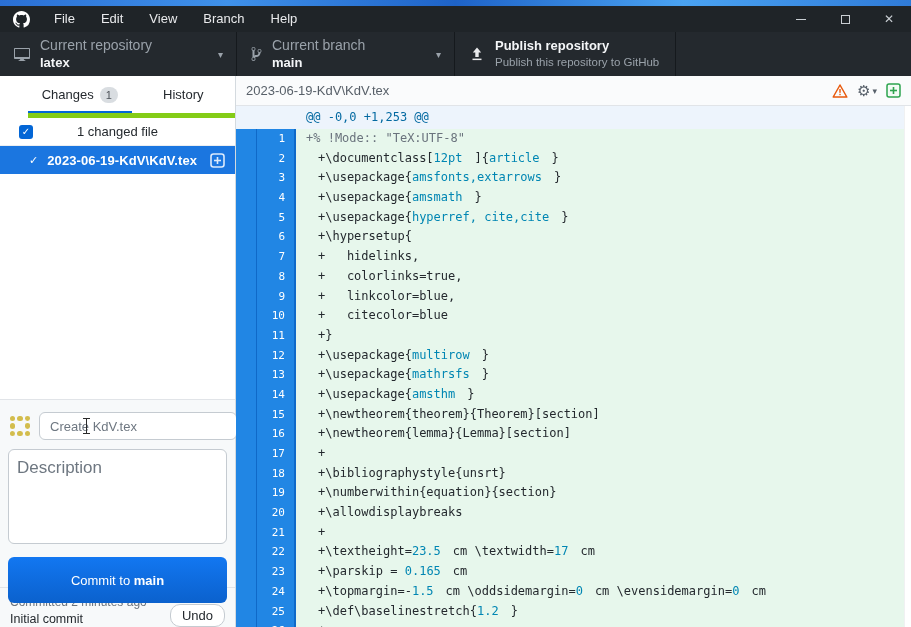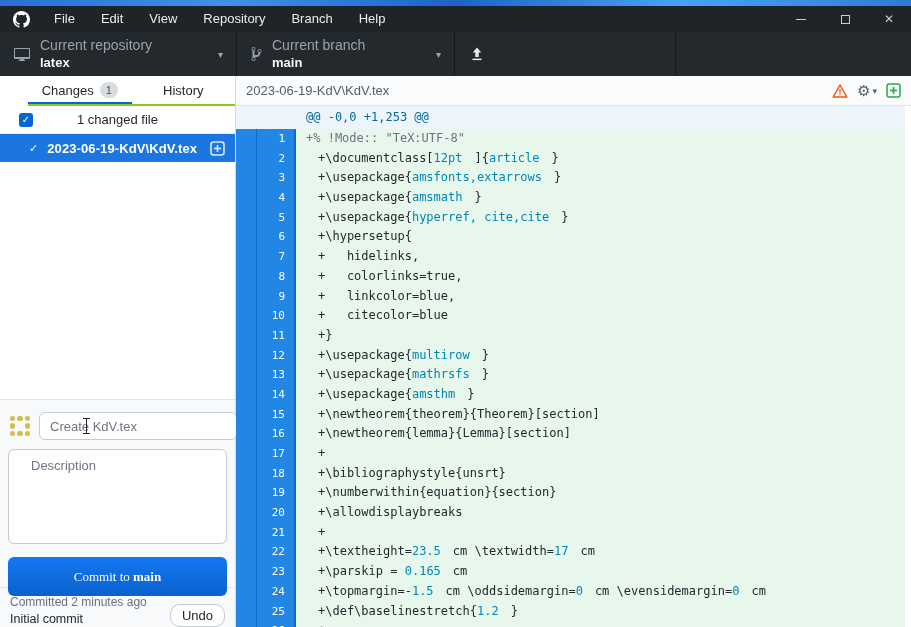"Repository" span.menu-item { html: <span>Repository</span> -> none }
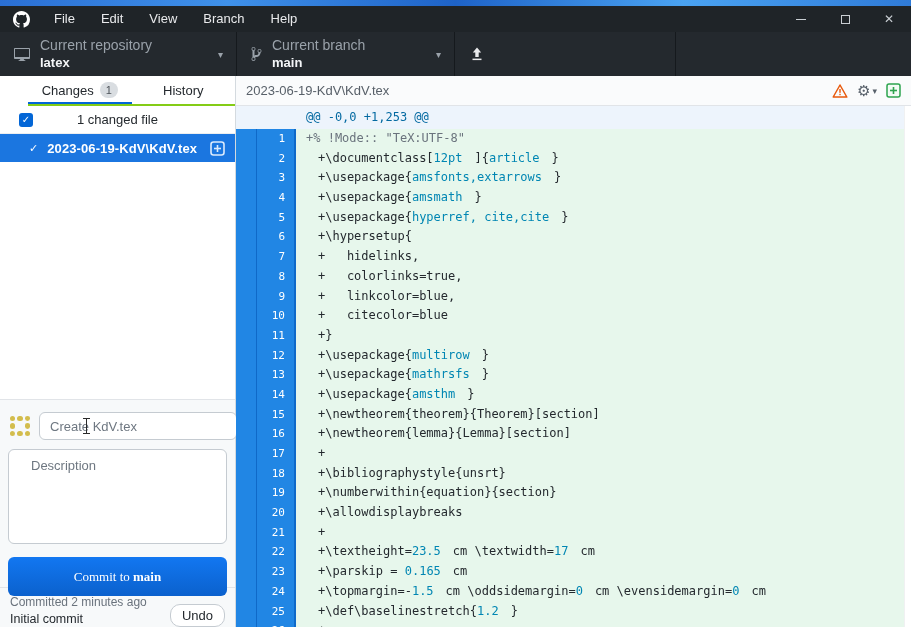"Publish repository" span.tb-text { html: none -> <span> <span>Publish repository</span> <span>Publish this repository to GitHub</span> </span> }
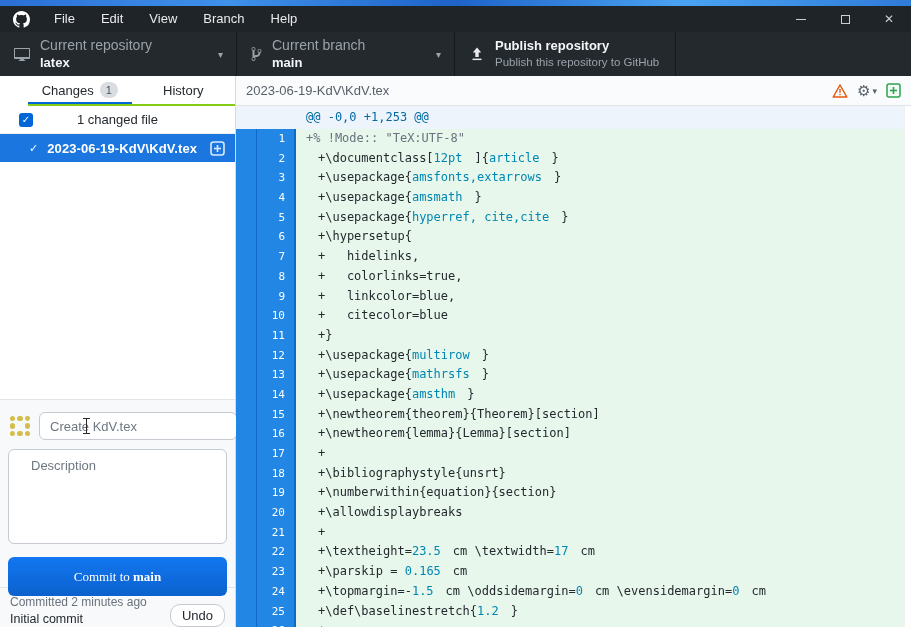"Changes" .tabs { border-bottom: 2px solid #84cc16 -> 5px solid #84cc16; height: 30px -> 42px }
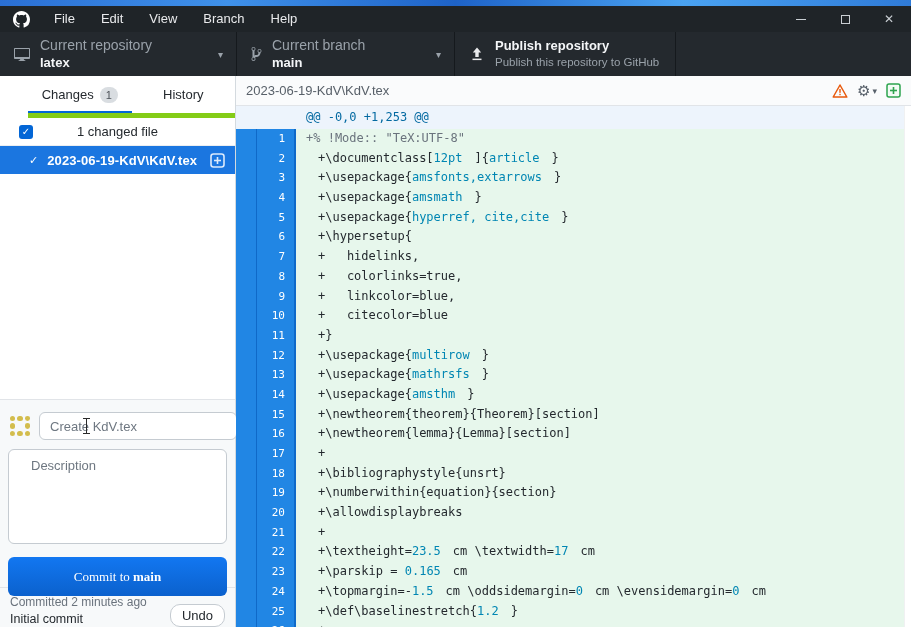"Description" .desc { font-size: 13px -> 17px; padding: 8px 22px -> 8px 8px }
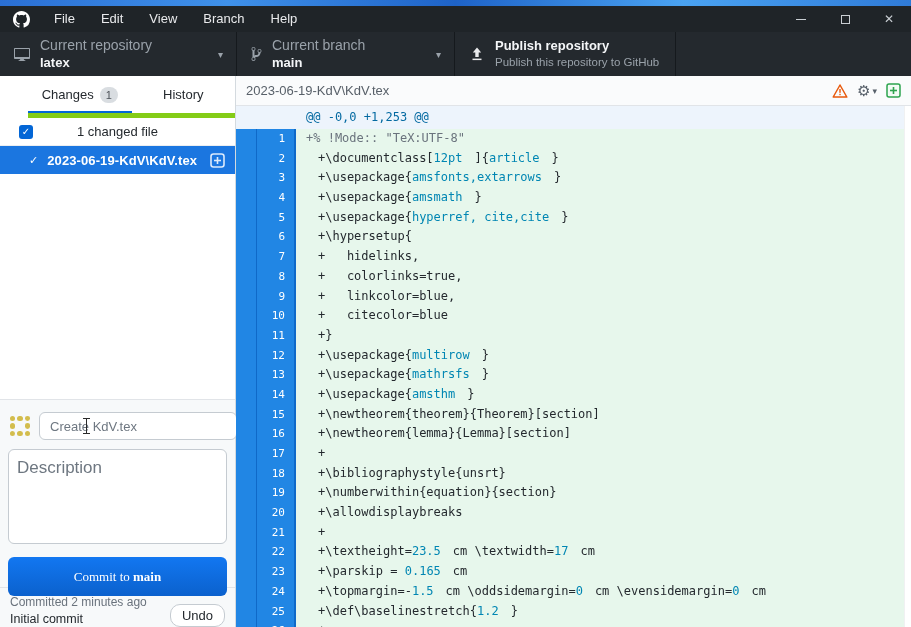"Commit to main" .commit-btn { font-family: Liberation Serif, serif -> Liberation Sans, sans-serif; height: 39px -> 46px }
